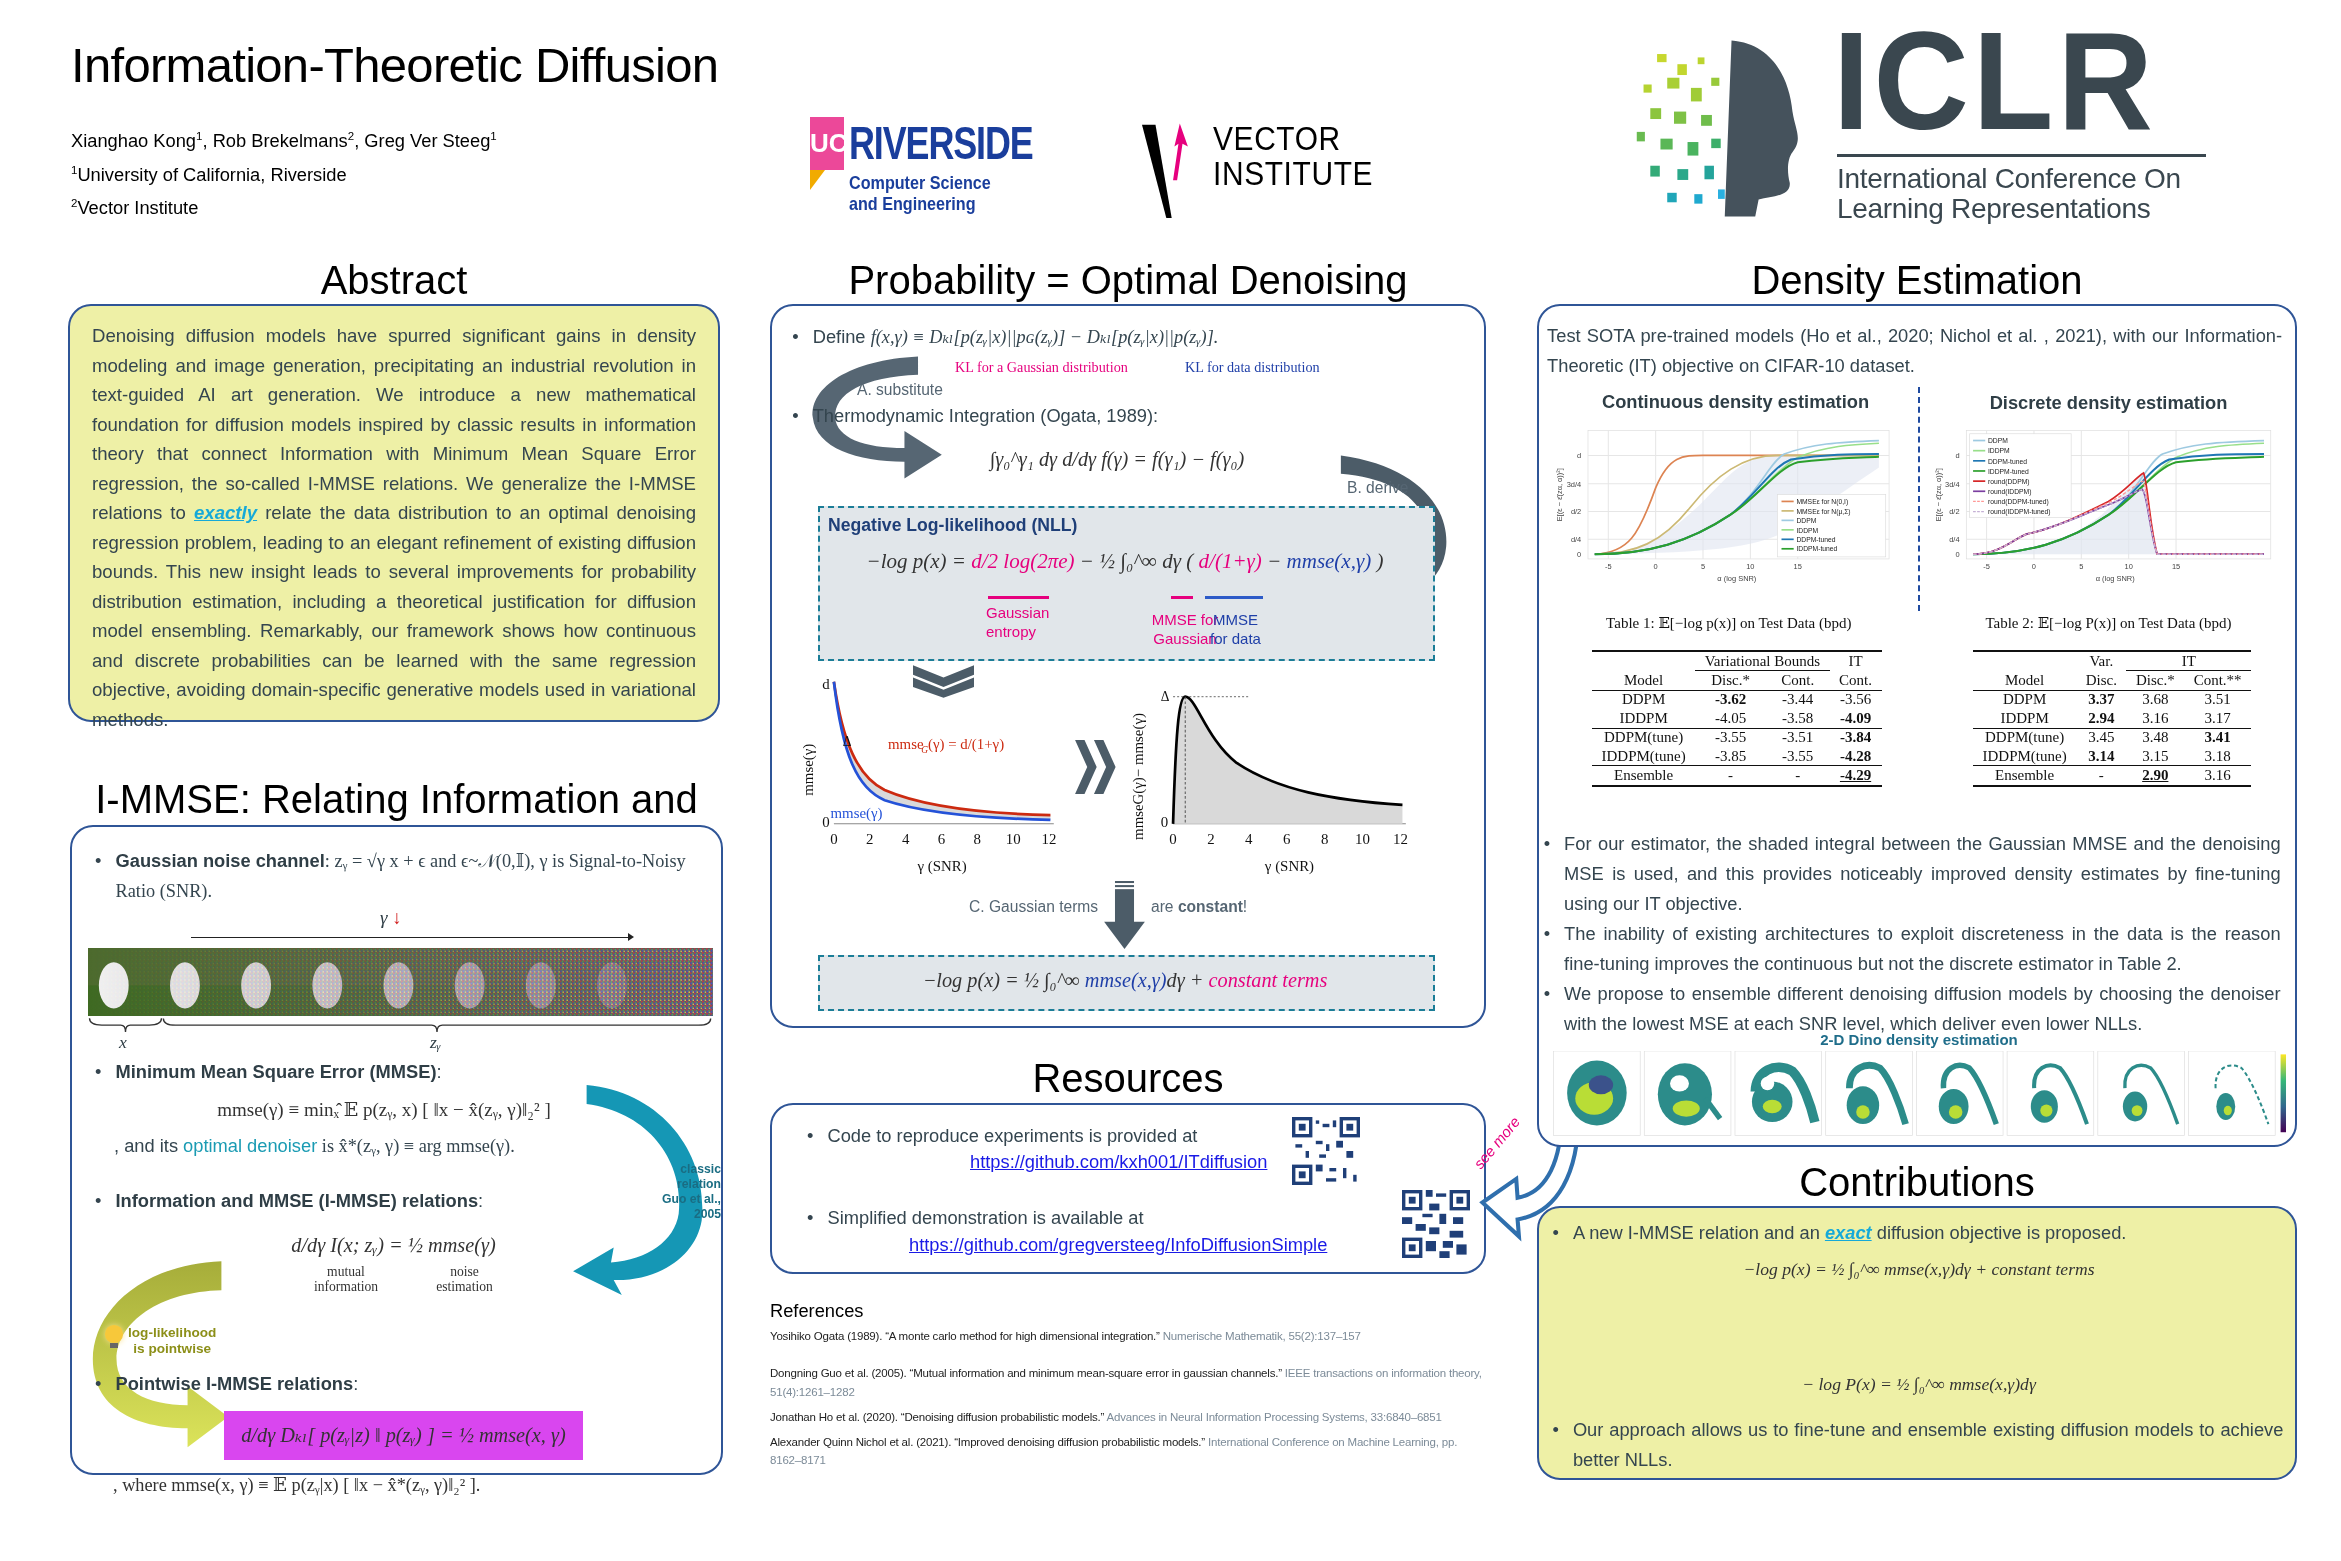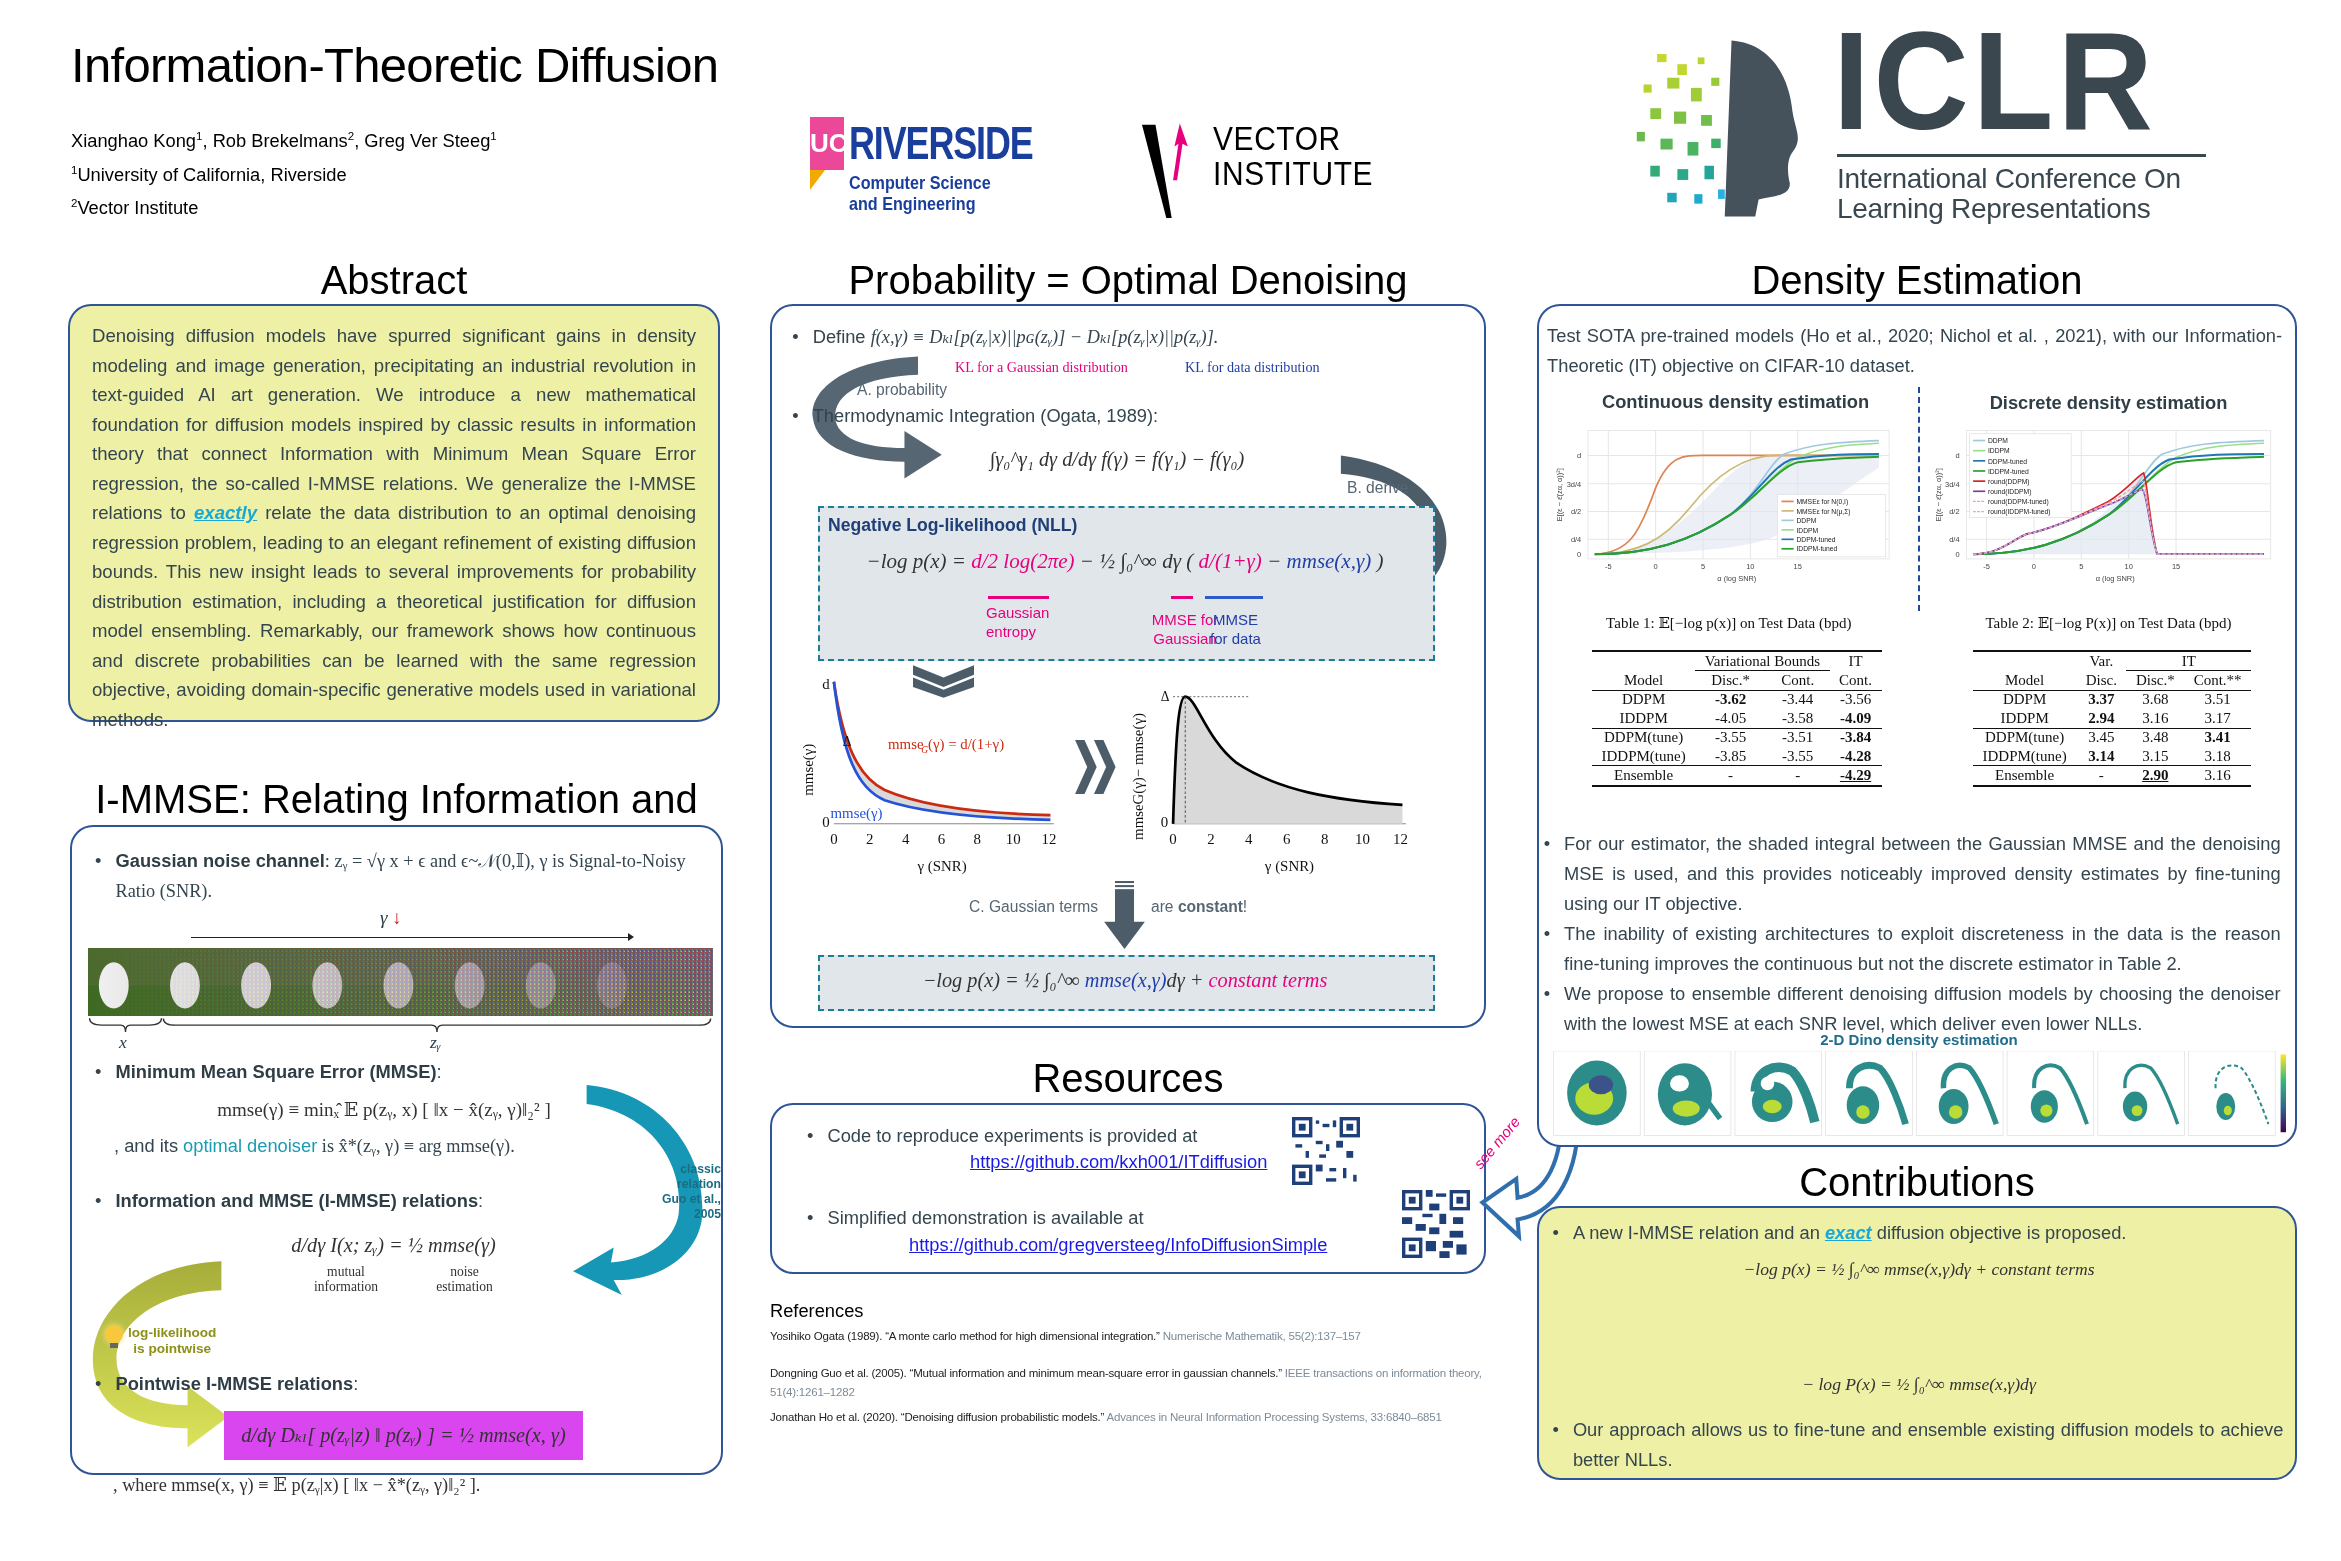"A. probability" div.abs { text: probability -> substitute }
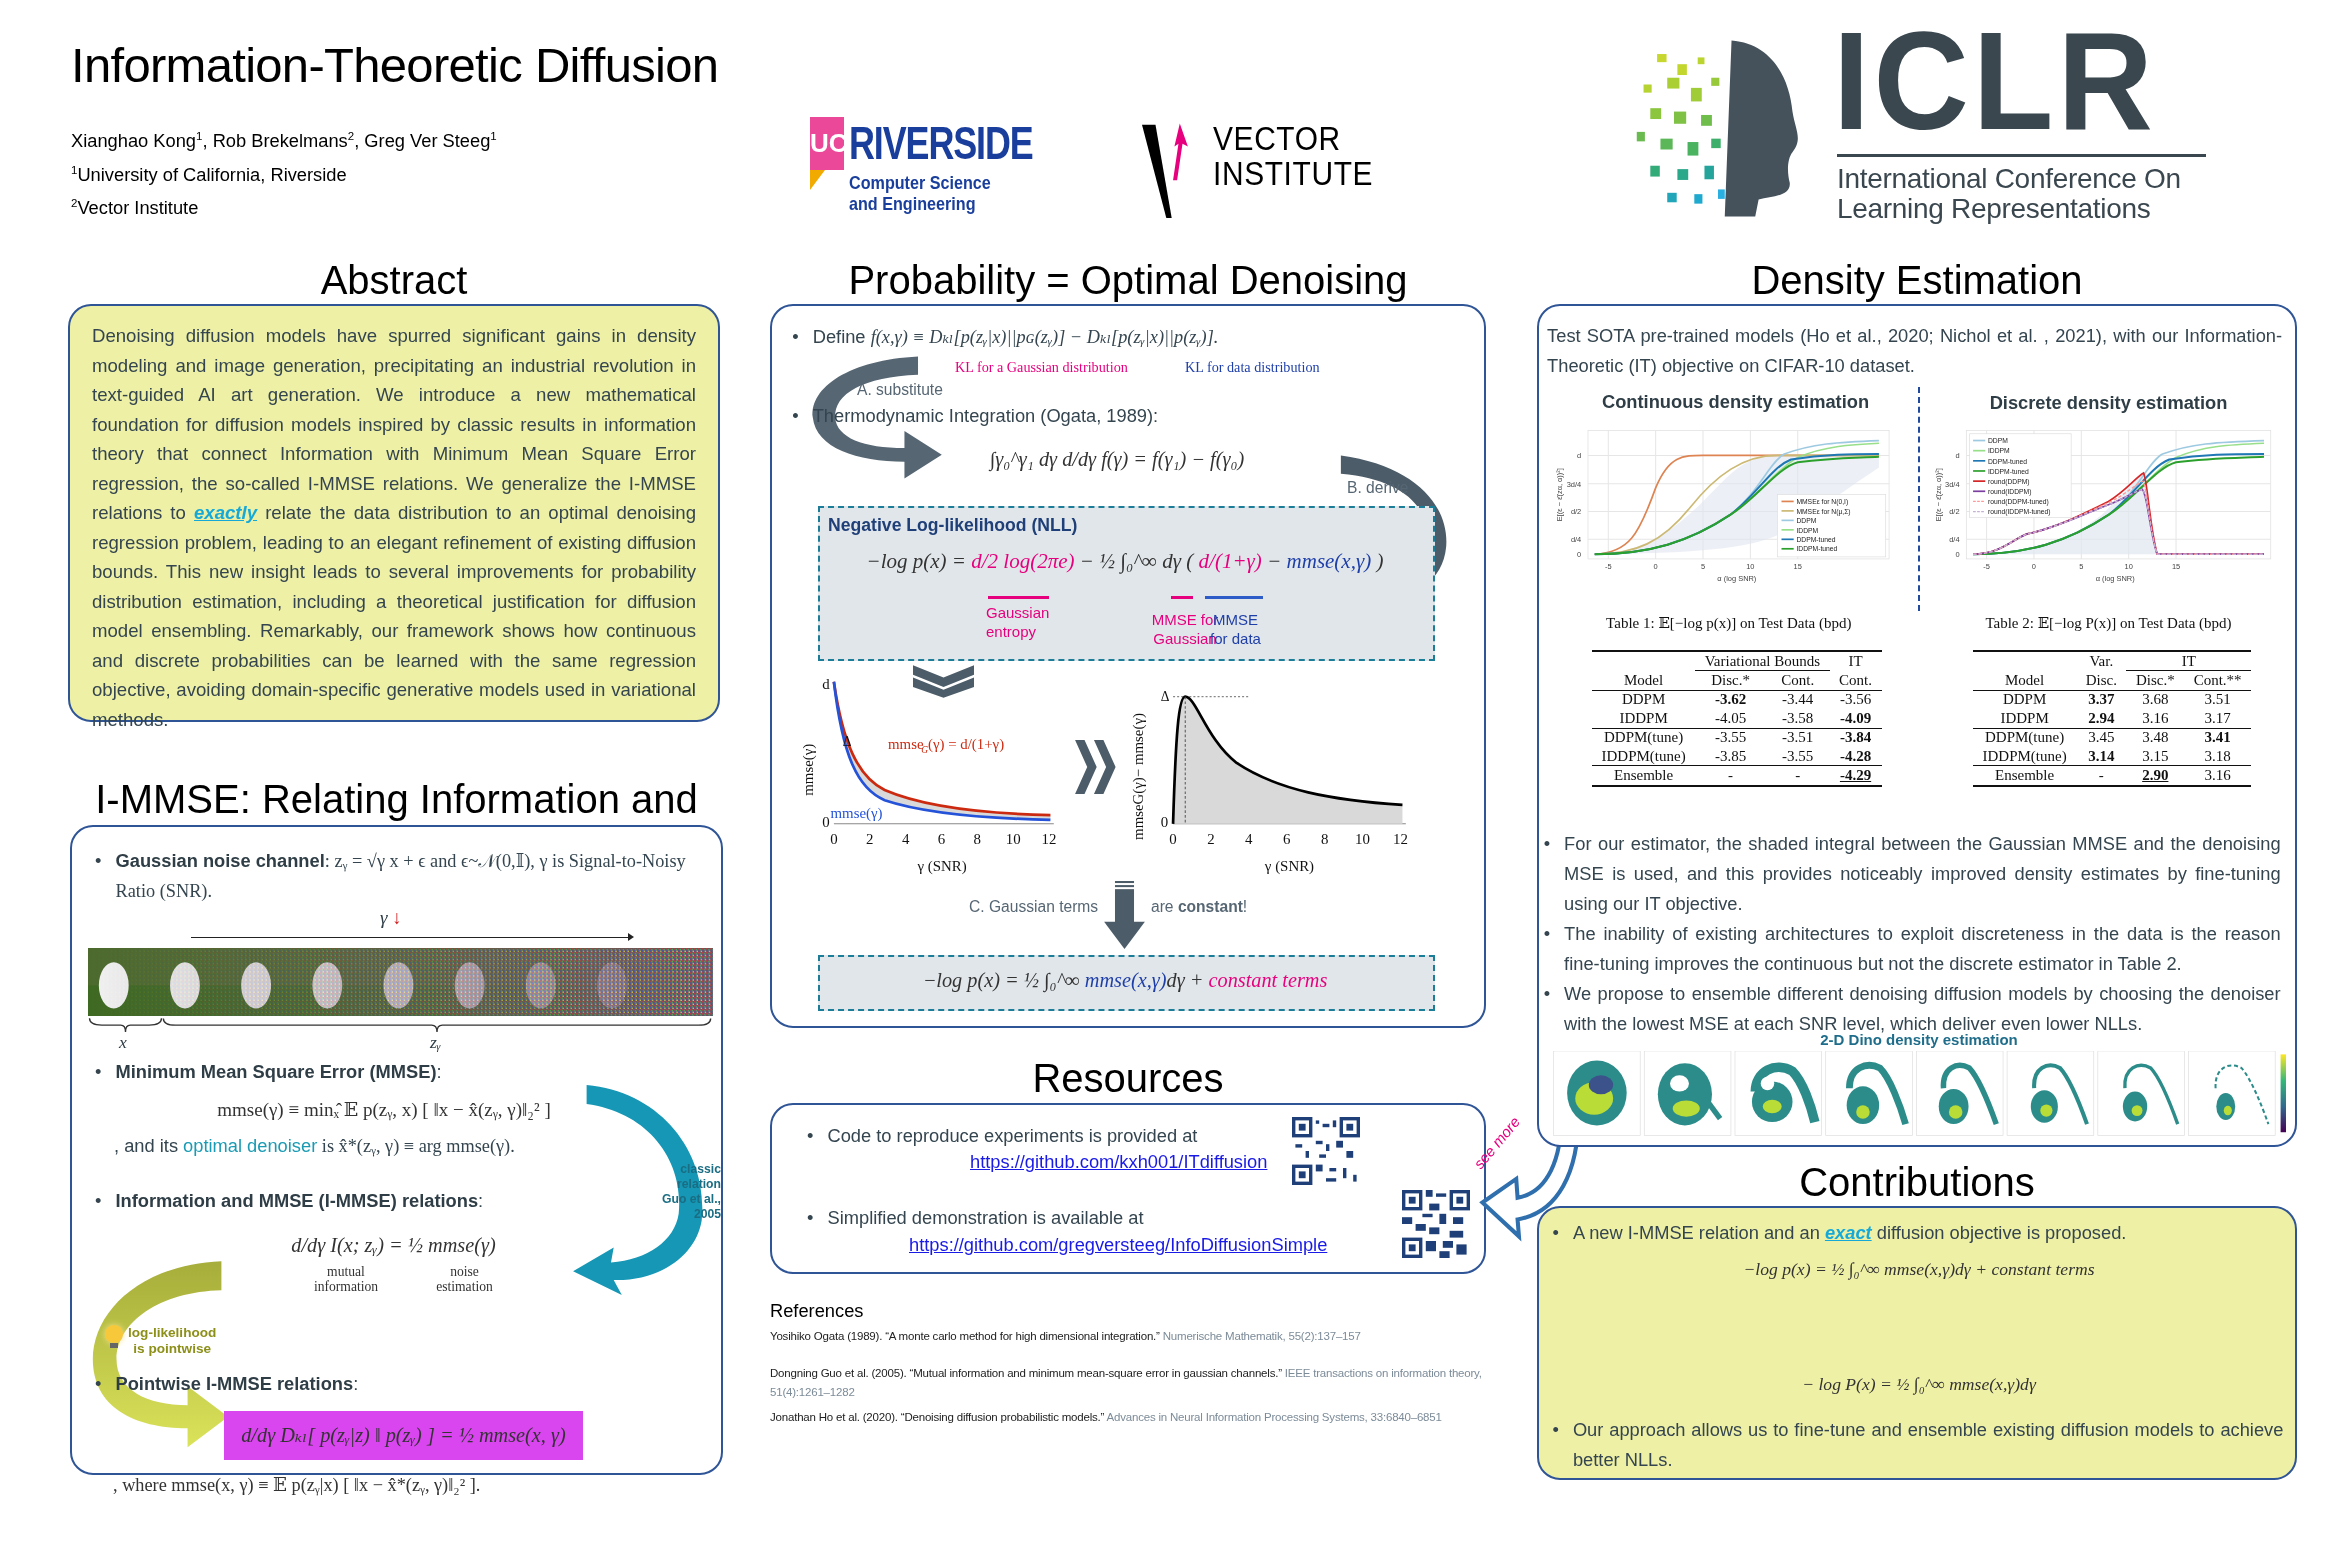"Alexander Quinn Nichol et al." p.ref { html: none -> <p><span>Alexander Quinn Nichol et al. (2021). “Improved denoising diffusion probabilistic models.” </span><span>International Conference on Machine Learning, pp. 8162–8171</span></p> }
